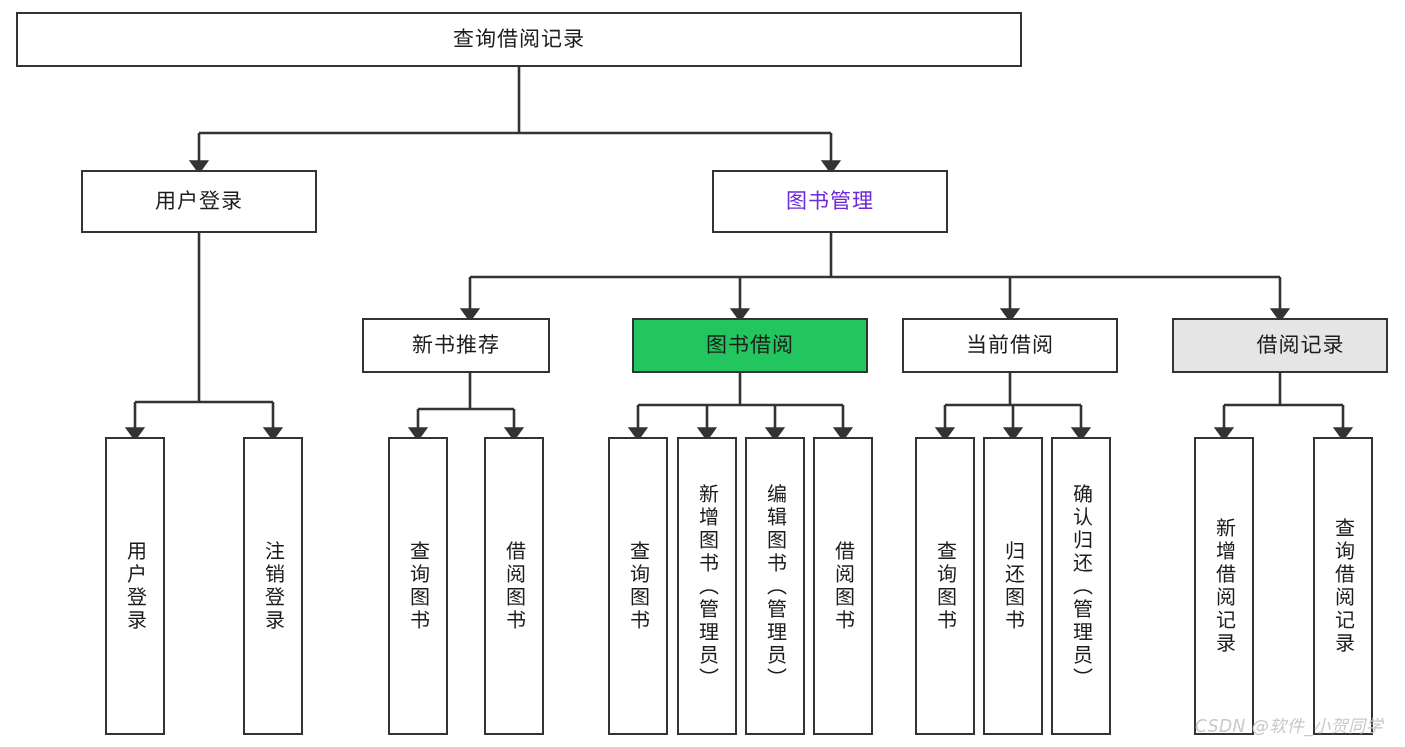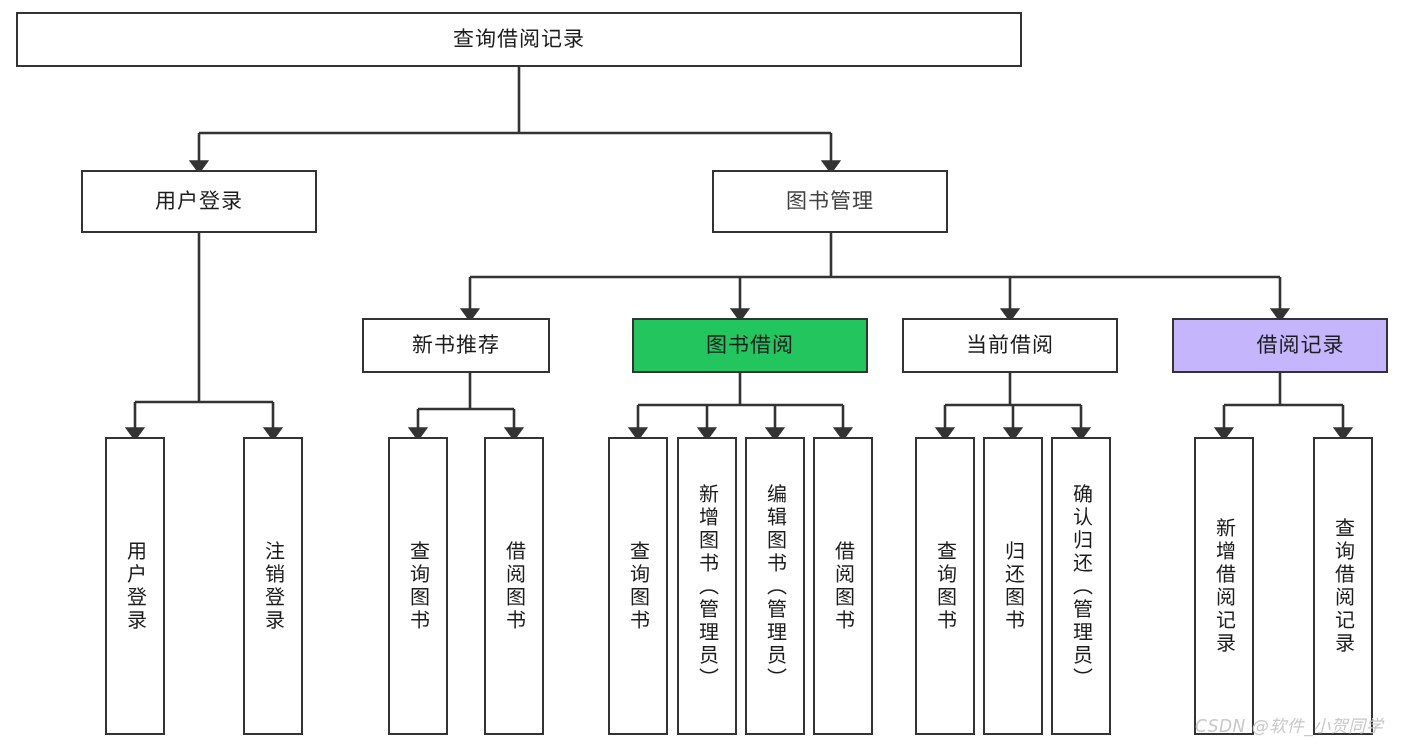"图书管理" div.node { color: #404040 -> #6d28d9 }
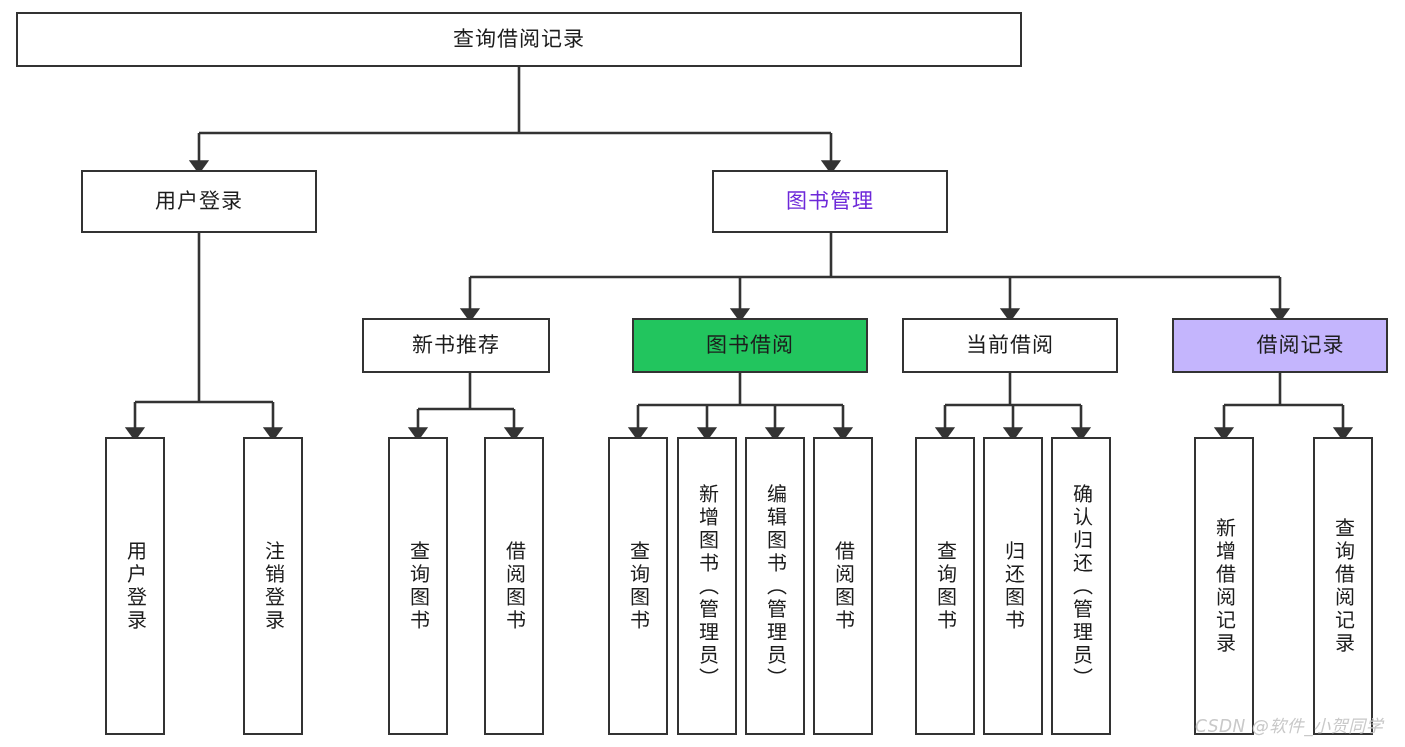"借阅记录" div.node { background: #c4b5fd -> #e5e5e5 }
